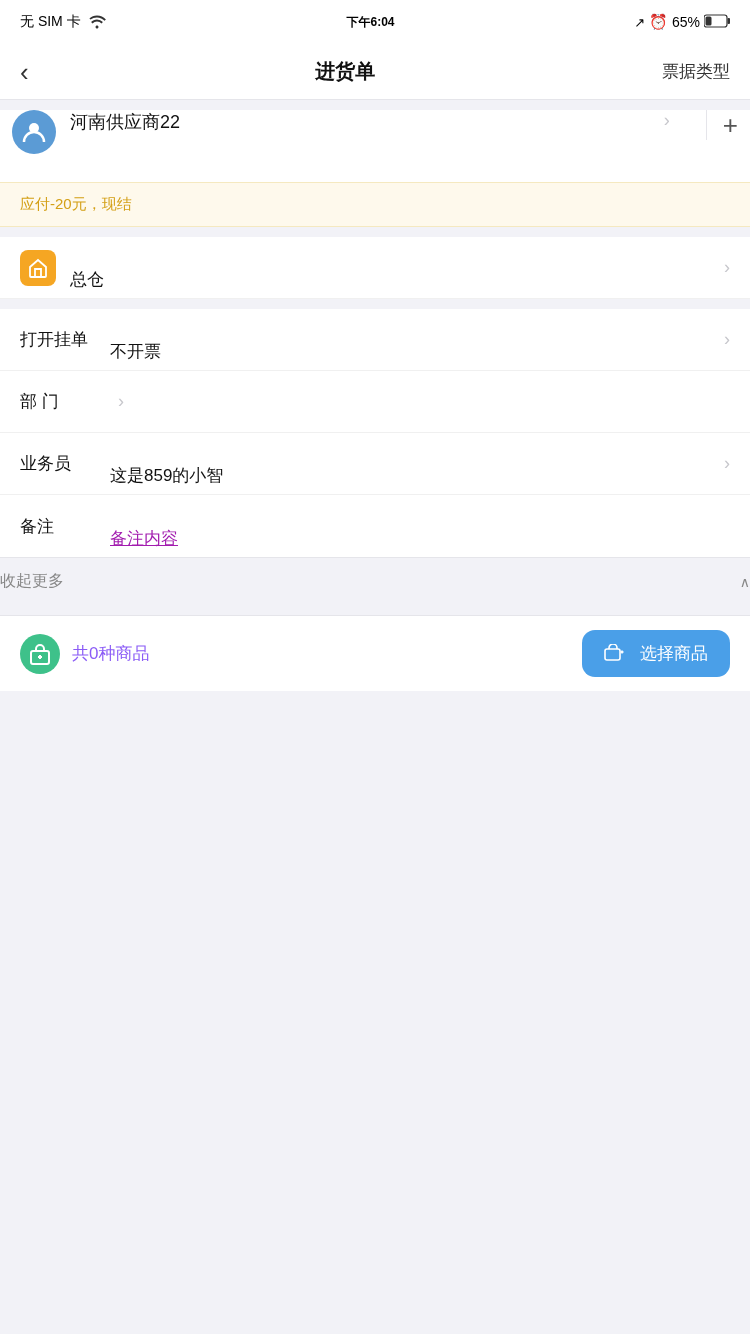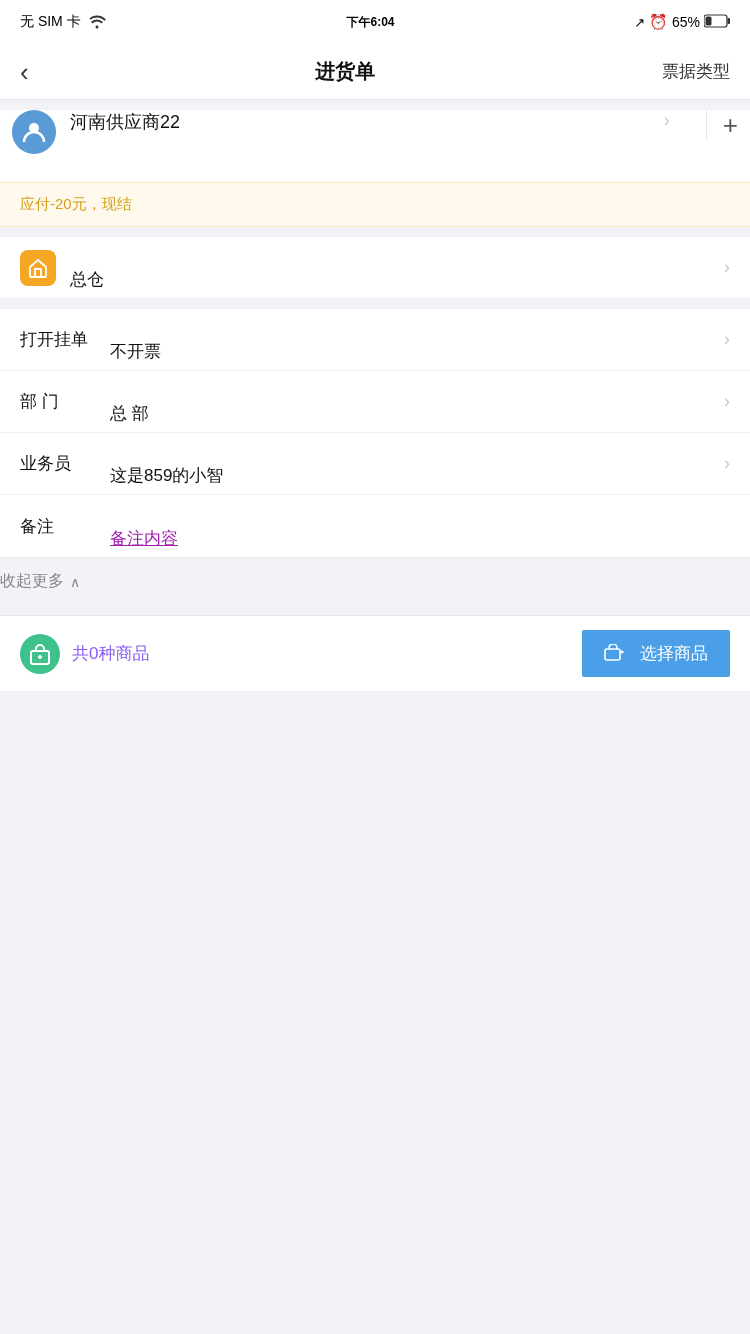"总 部" span.form-value { html: <span>总 部</span> -> none }
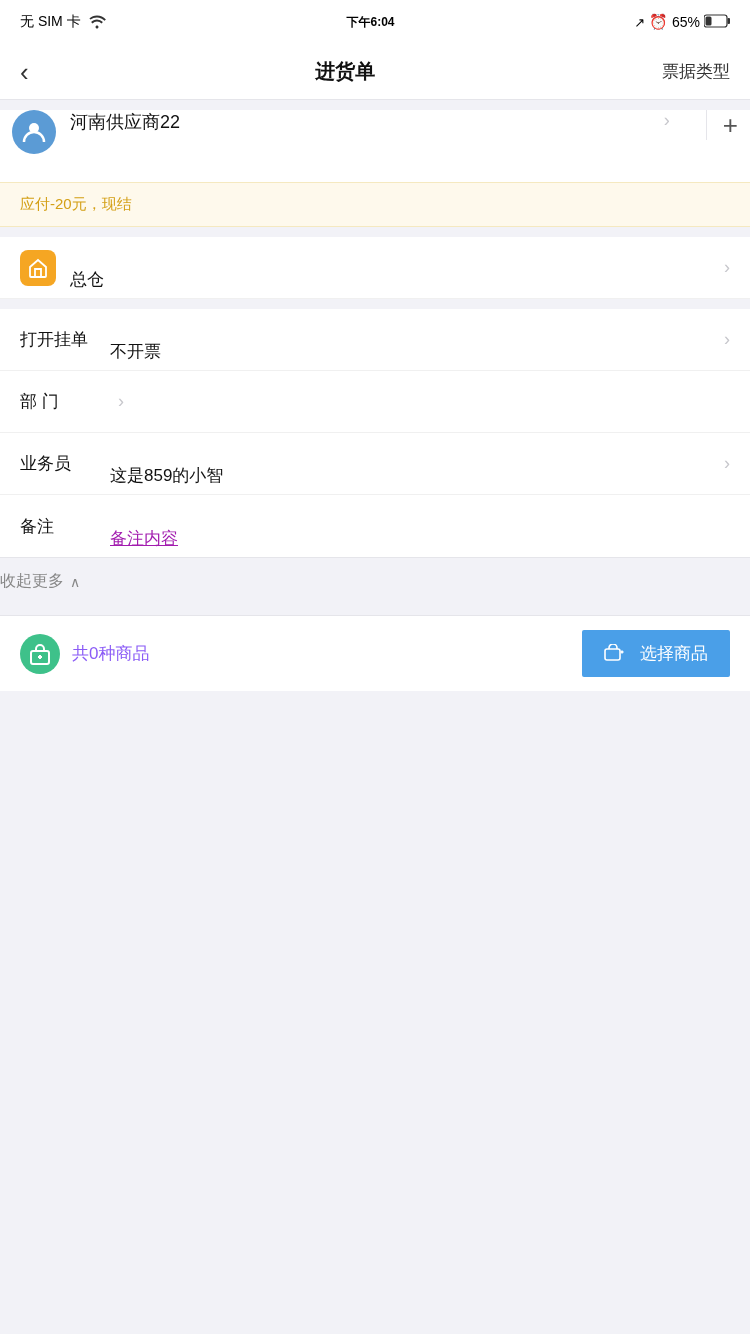"收起更多" .collapse-row { justify-content: flex-start -> space-between }
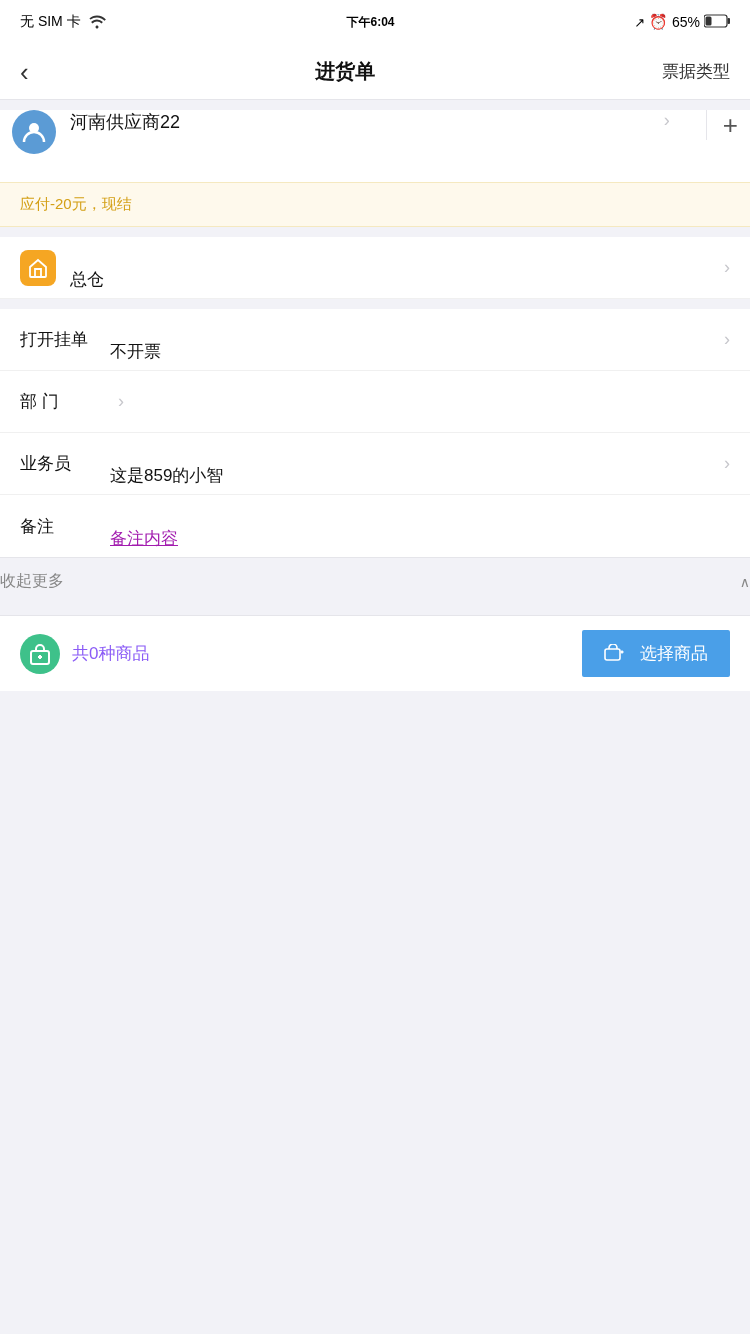"选择商品" .select-product-btn { border-radius: 2px -> 13px }
